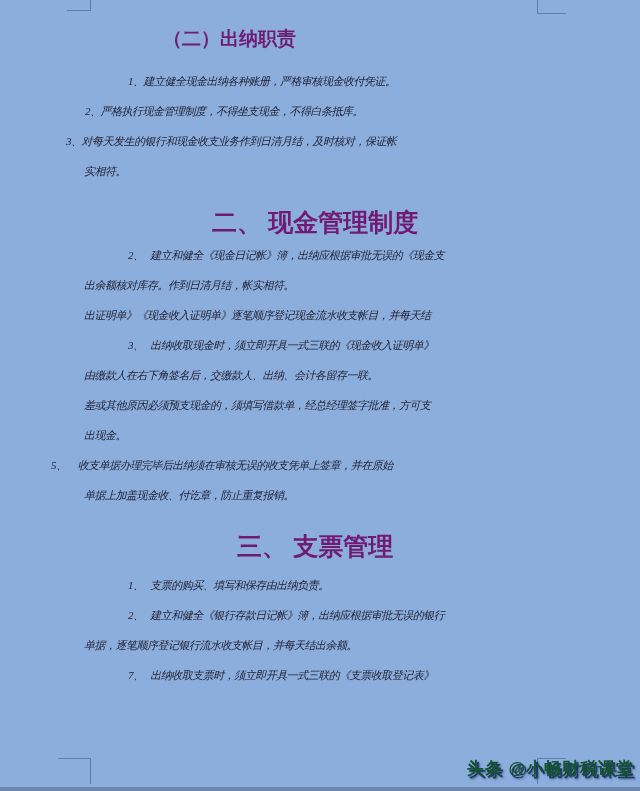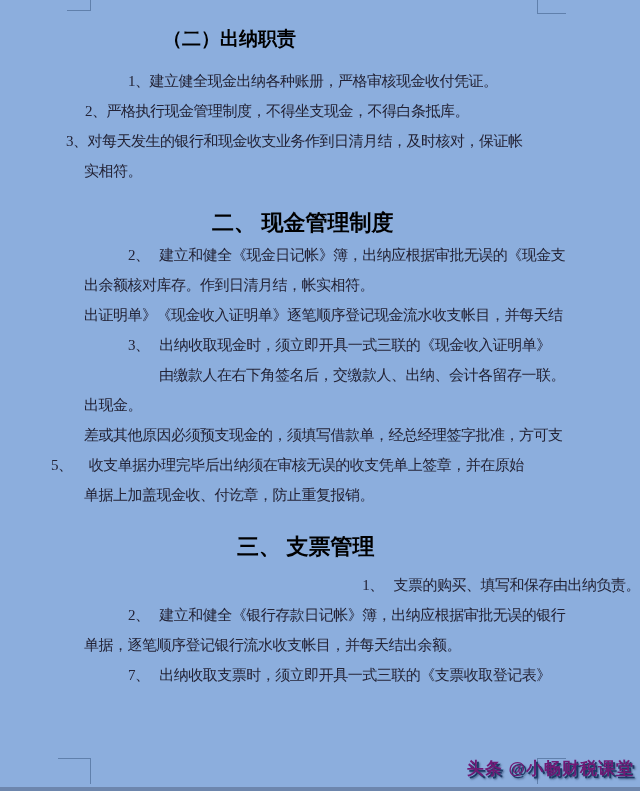"（二）出纳职责" .doc-heading { color: #000000 -> #701a75 }
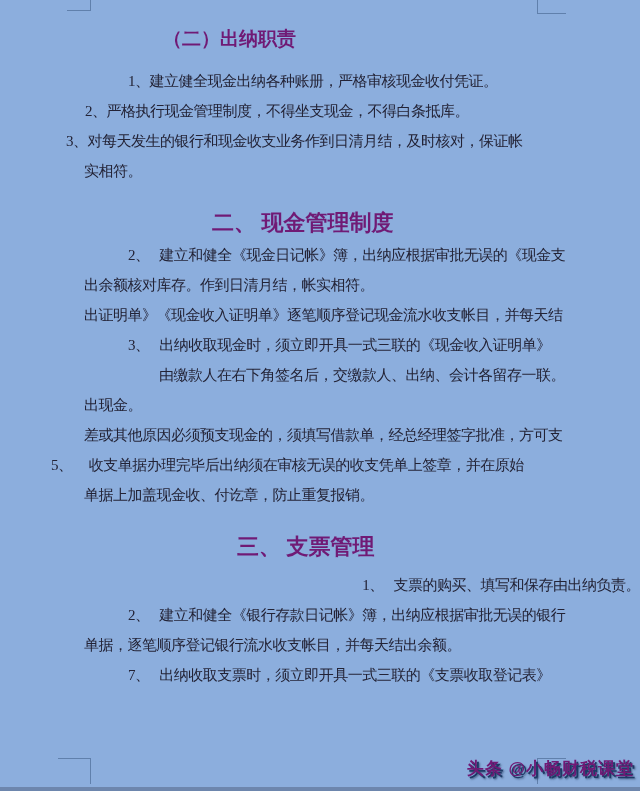"1、建立健全现金出纳各种账册，严格审核现金收付凭证。" .doc-line { font-size: 15px -> 11px; font-style: none -> italic }
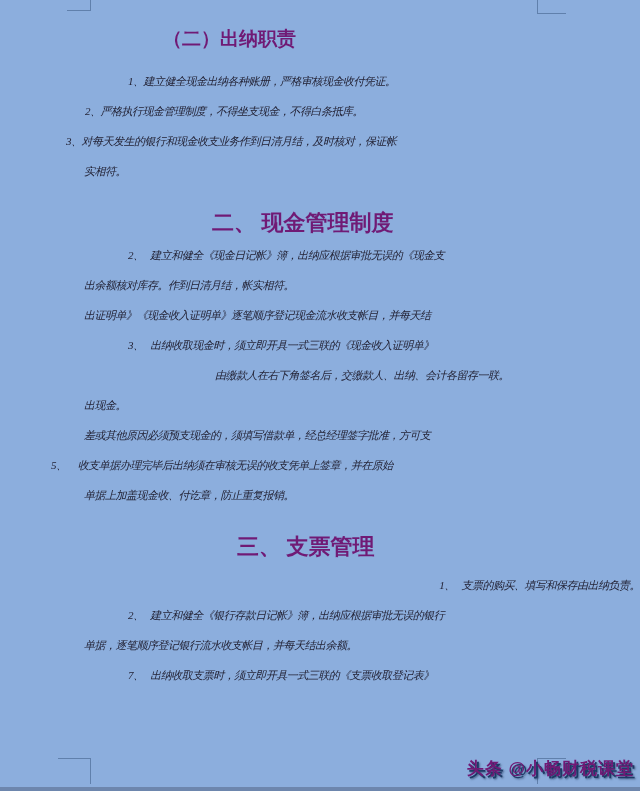"二、 现金管理制度" .doc-heading.lv2 { font-size: 22px -> 25px }
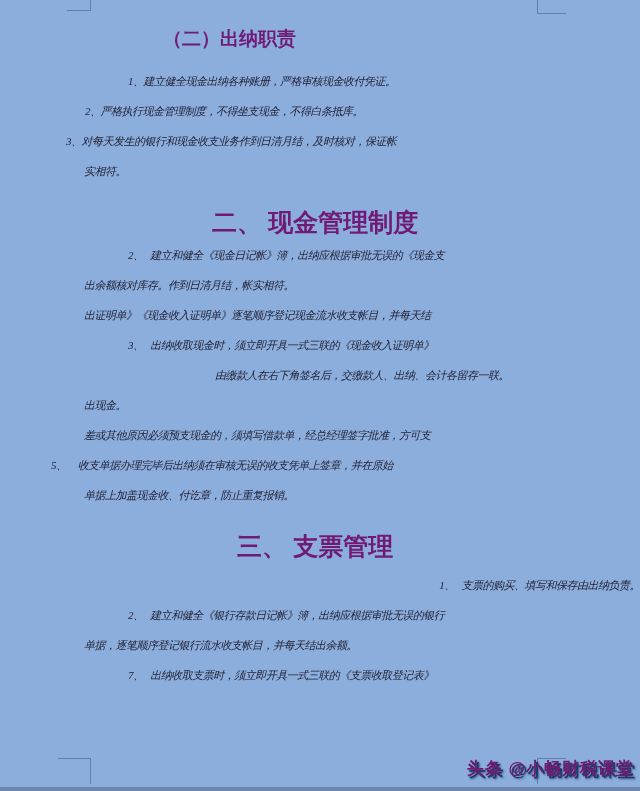"由缴款人在右下角签名后，交缴款人、出纳、会计各留存一联。" div.doc-line { text-align: center -> none }
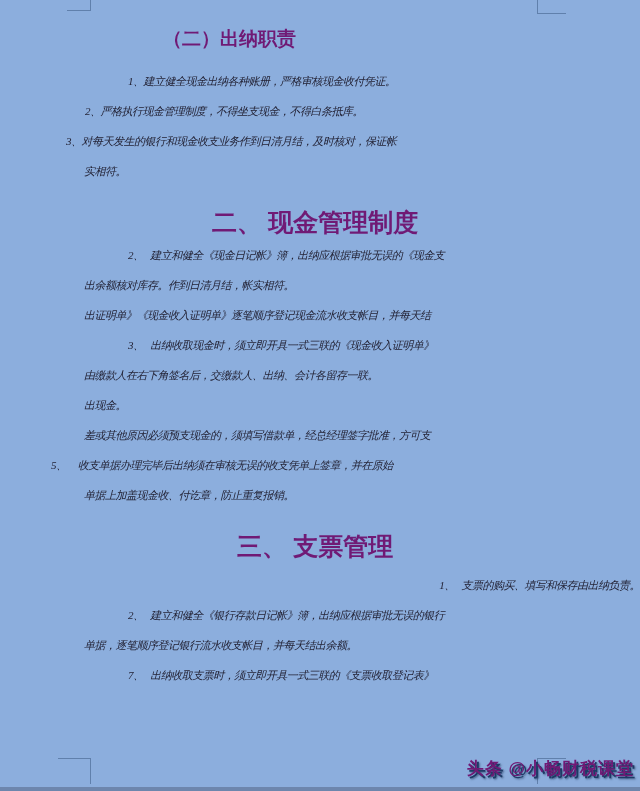"出现金。" div.doc-line { order: before "差或其他原因必须预支现金的，须填写借款单，经总经理签字批准，方可支" -> after "差或其他原因必须预支现金的，须填写借款单，经总经理签字批准，方可支" }
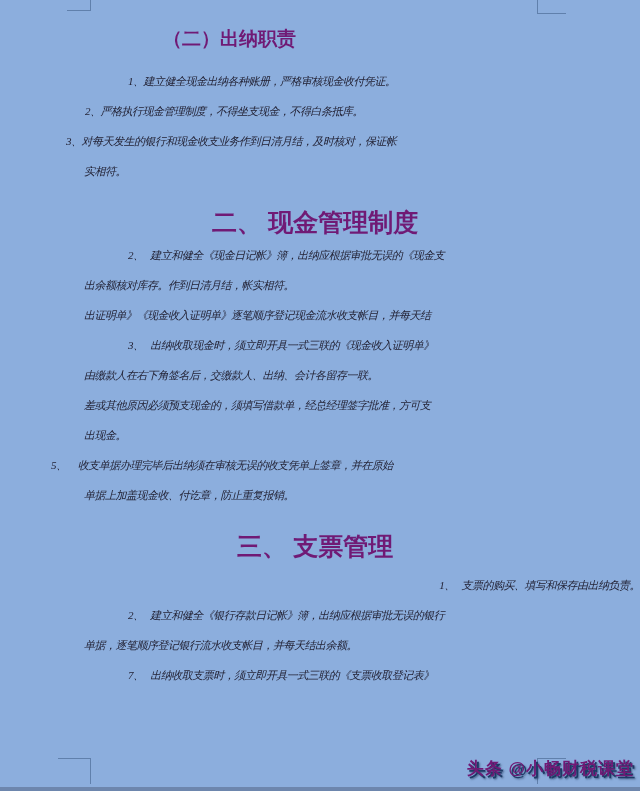"1、 支票的购买、填写和保存由出纳负责。" div.doc-line { text-align: right -> none }
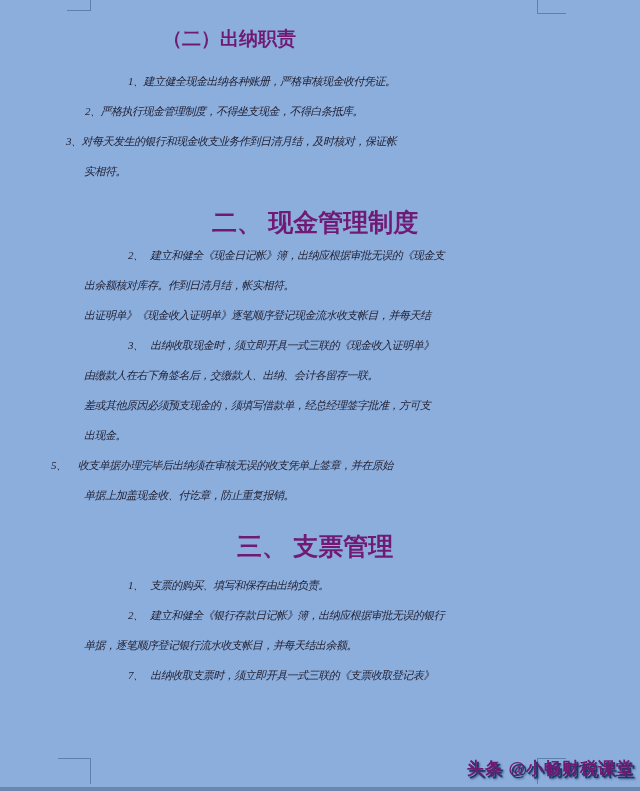"头条 @小畅财税课堂" #watermark { color: #701a75 -> #14532d }
